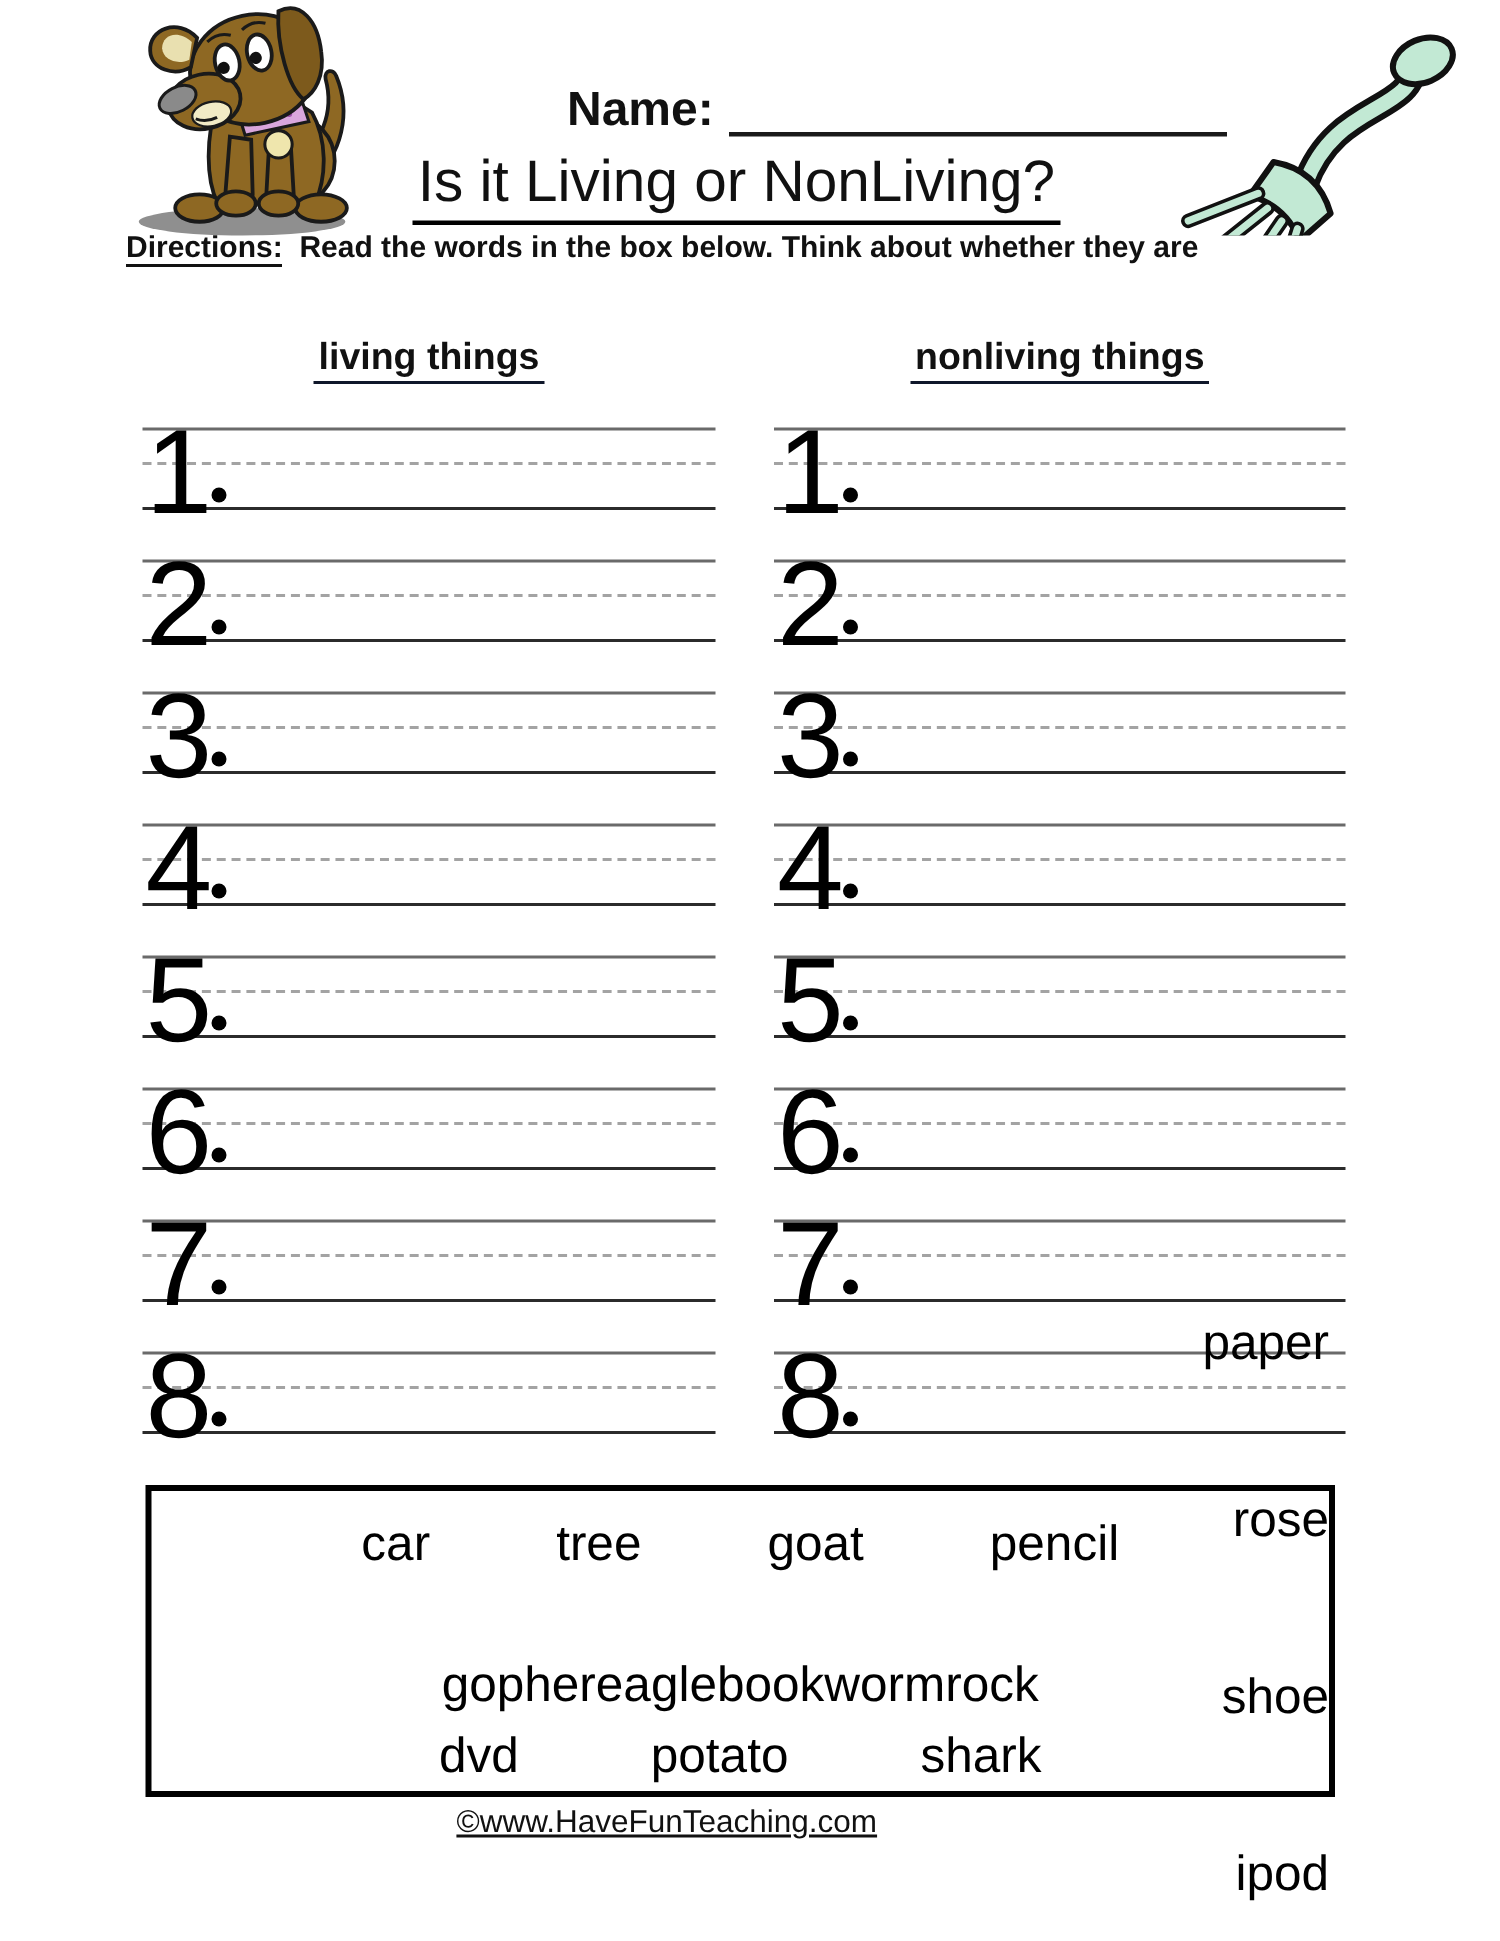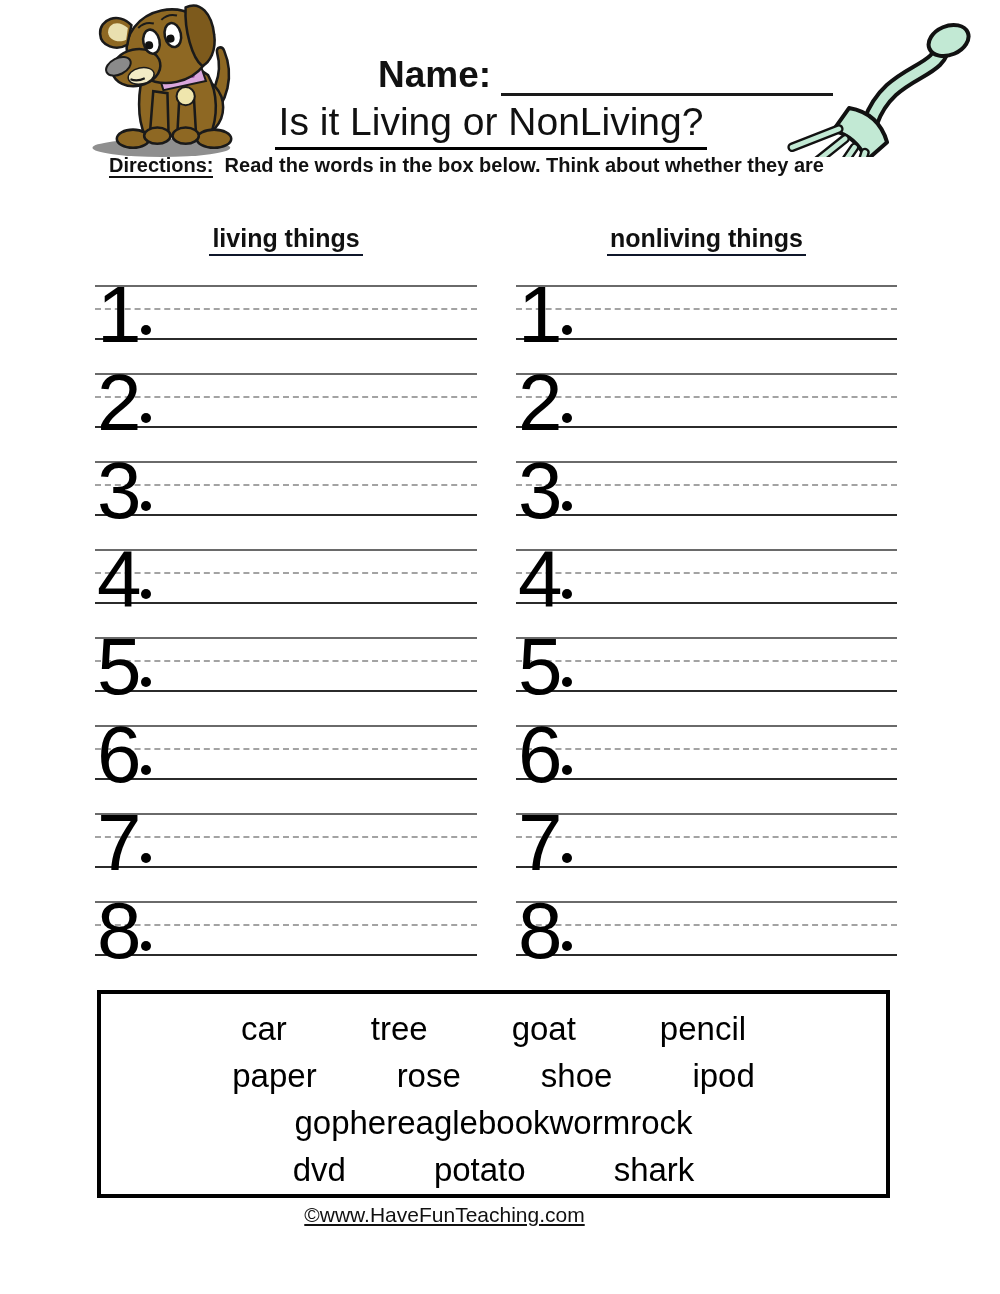"Name:" .name-block { font-size: 37px -> 32px }
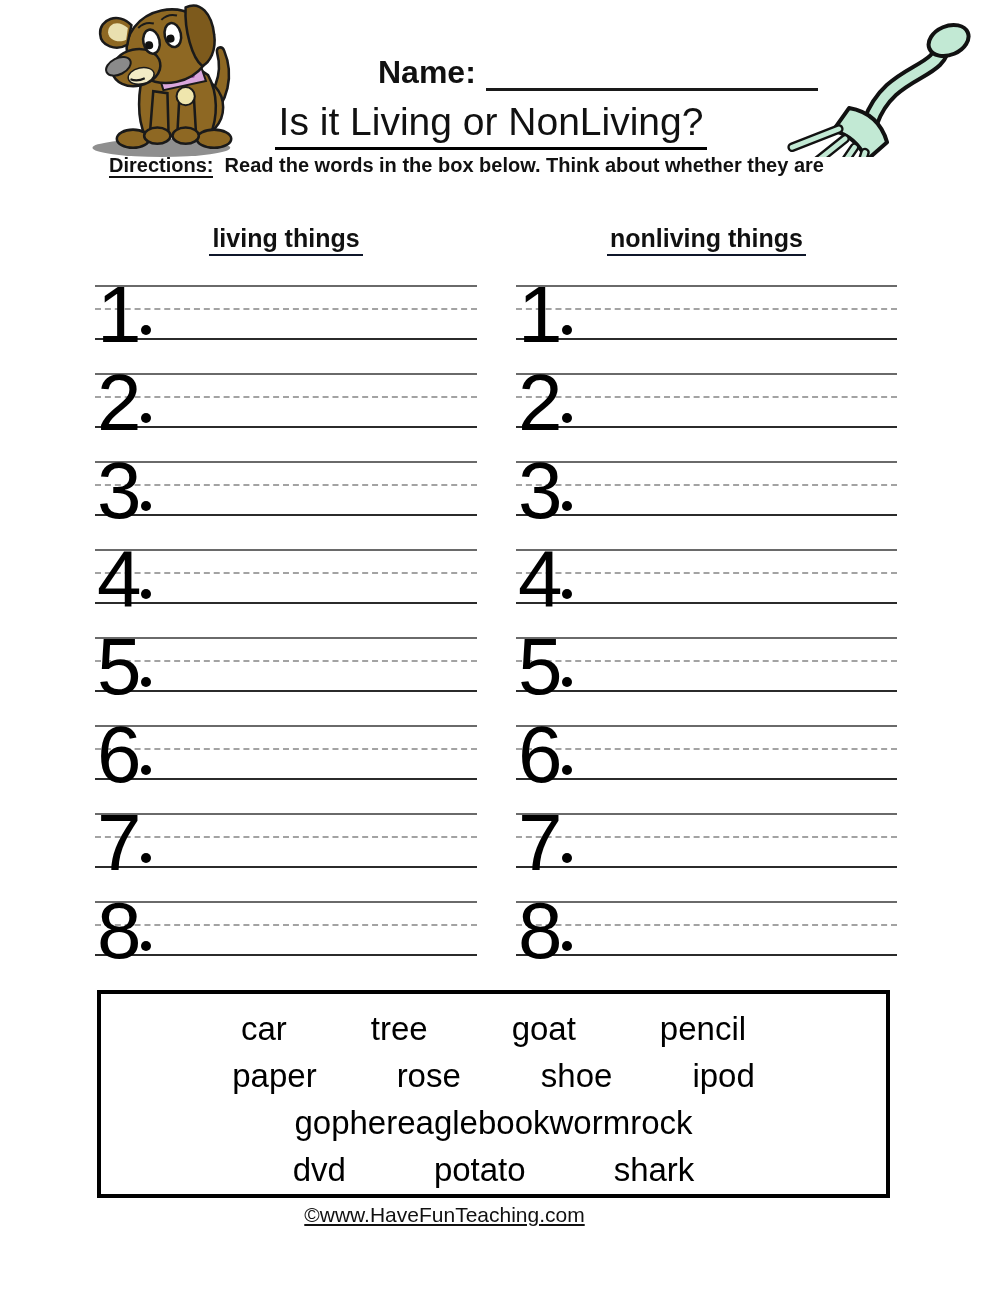"Directions: Read the words in" .directions { margin-left: 25px -> none }
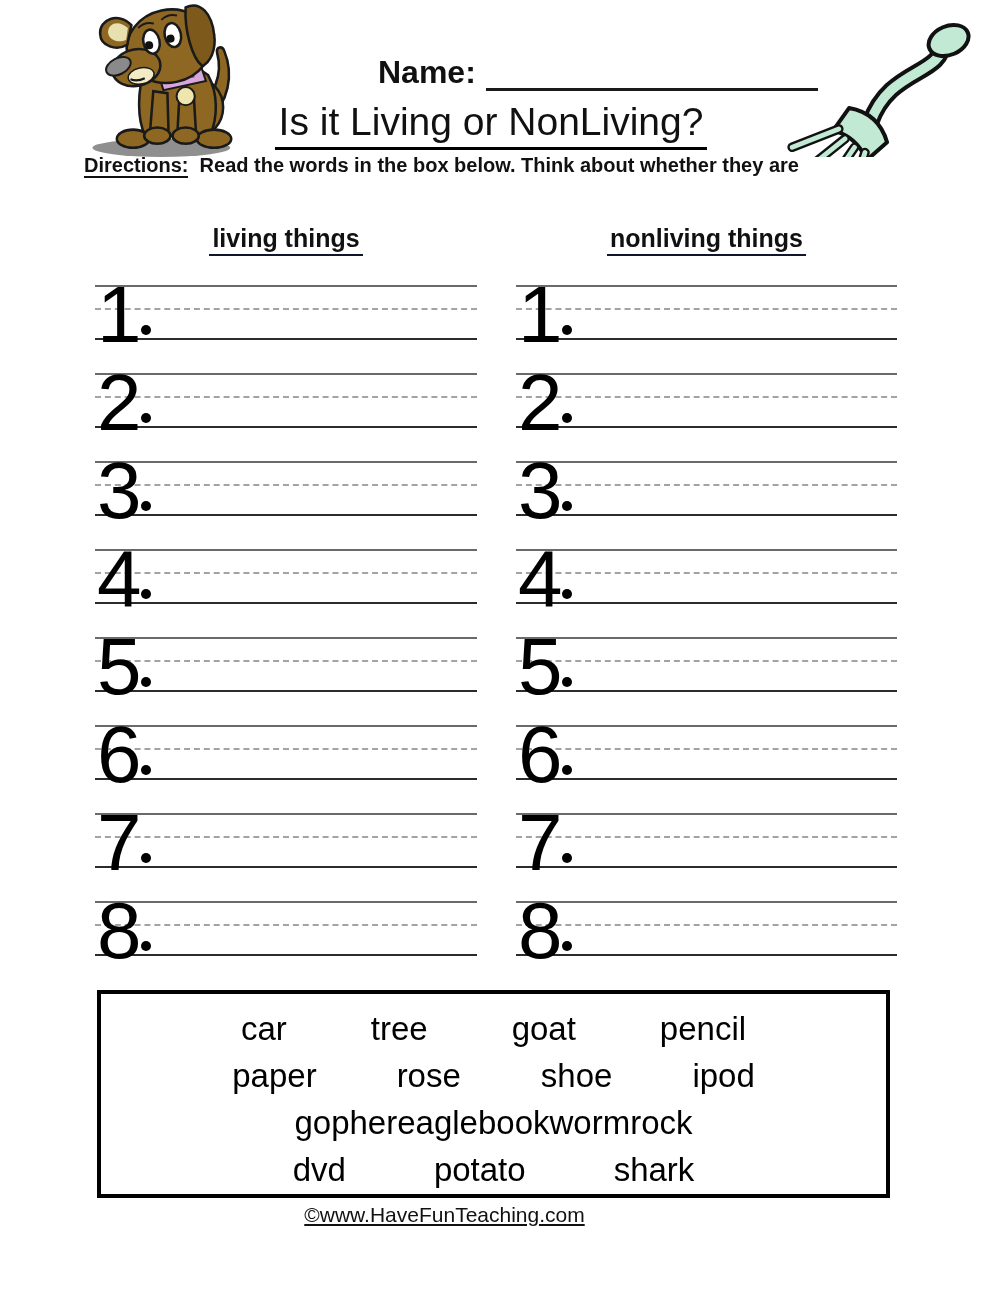"paper" .wb-row.r1 { flex-direction: none -> column }
